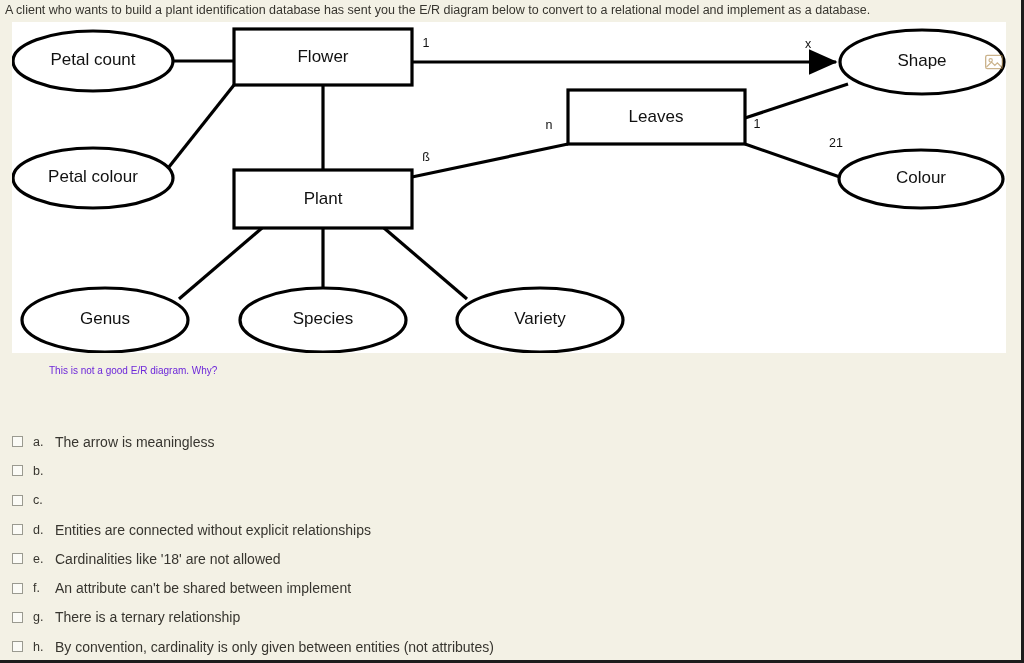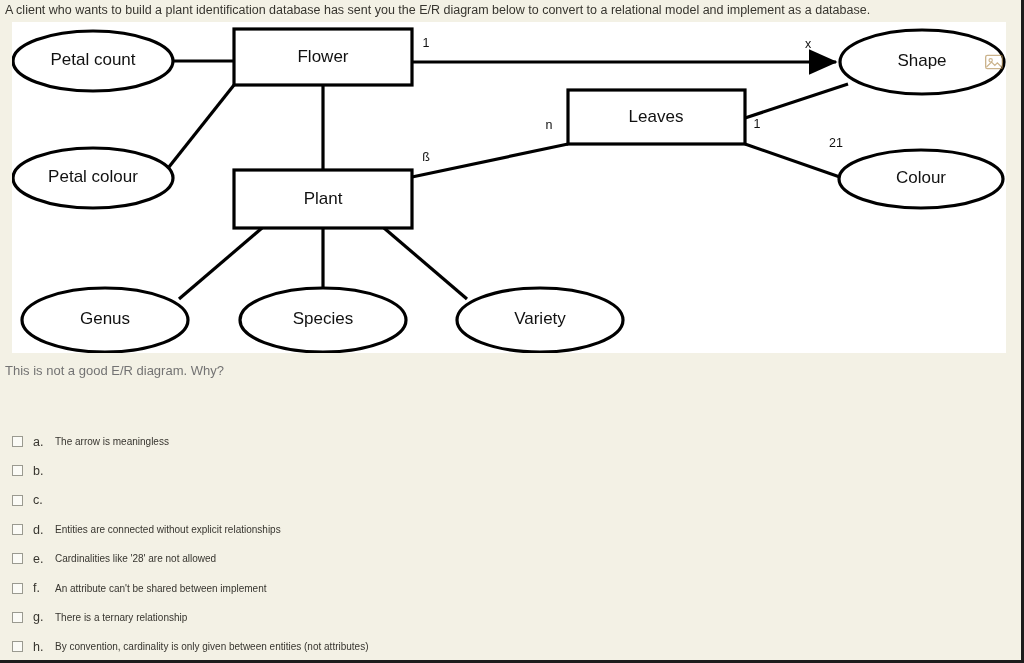"This is not a good" .question-line { color: #737373 -> #6d28d9; font-size: 13px -> 10px; margin-left: none -> 44px }
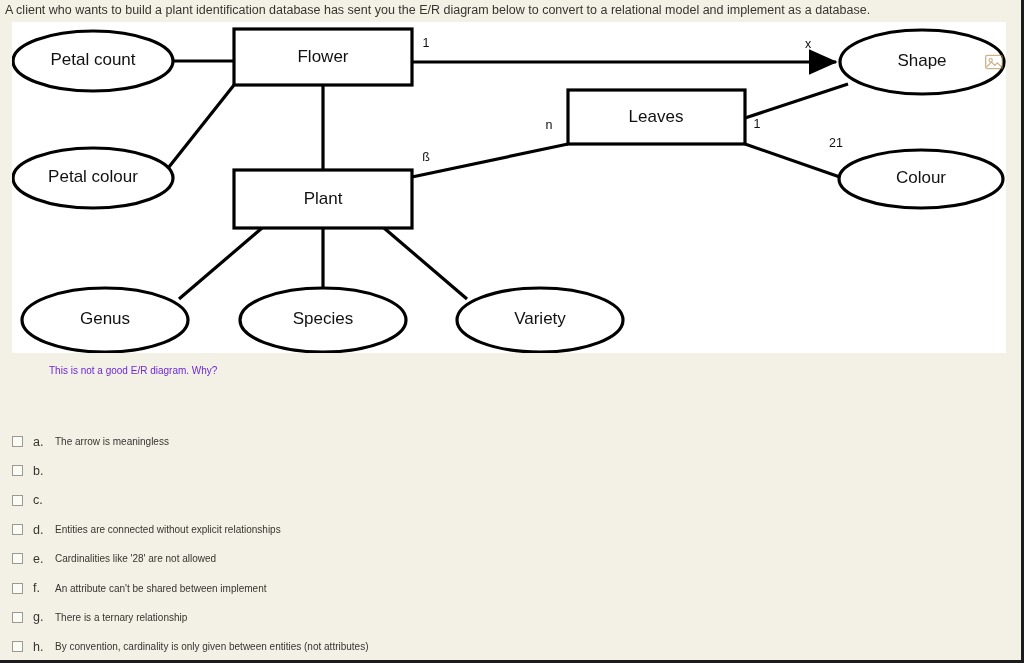"The arrow is meaningless" .option-text { font-size: 10px -> 14px }
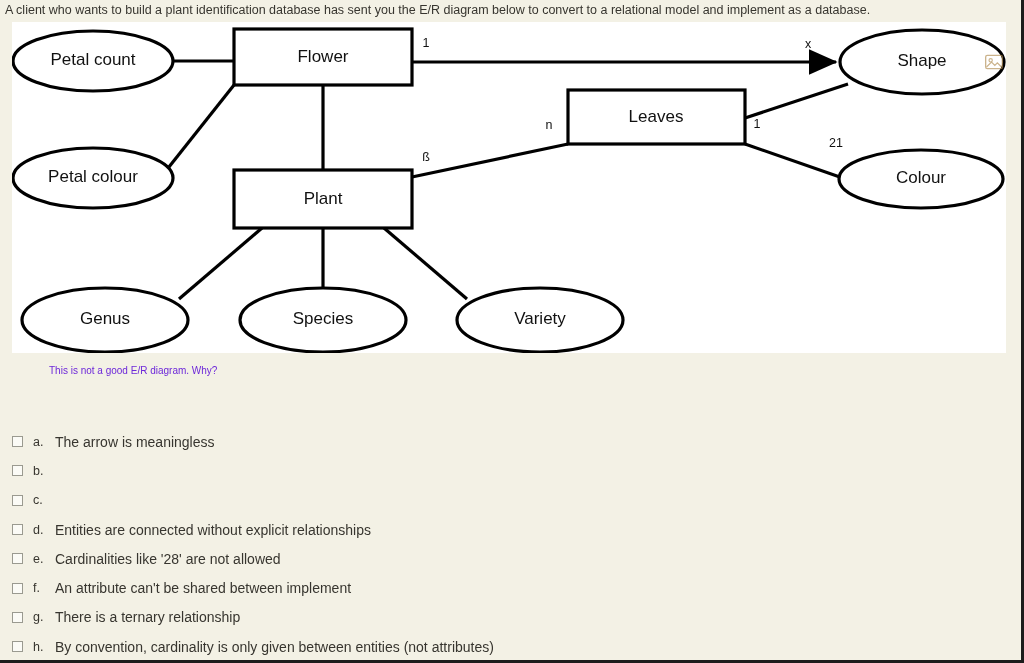"Cardinalities like '28' are not" span.option-text { text: '28' -> '18' }
